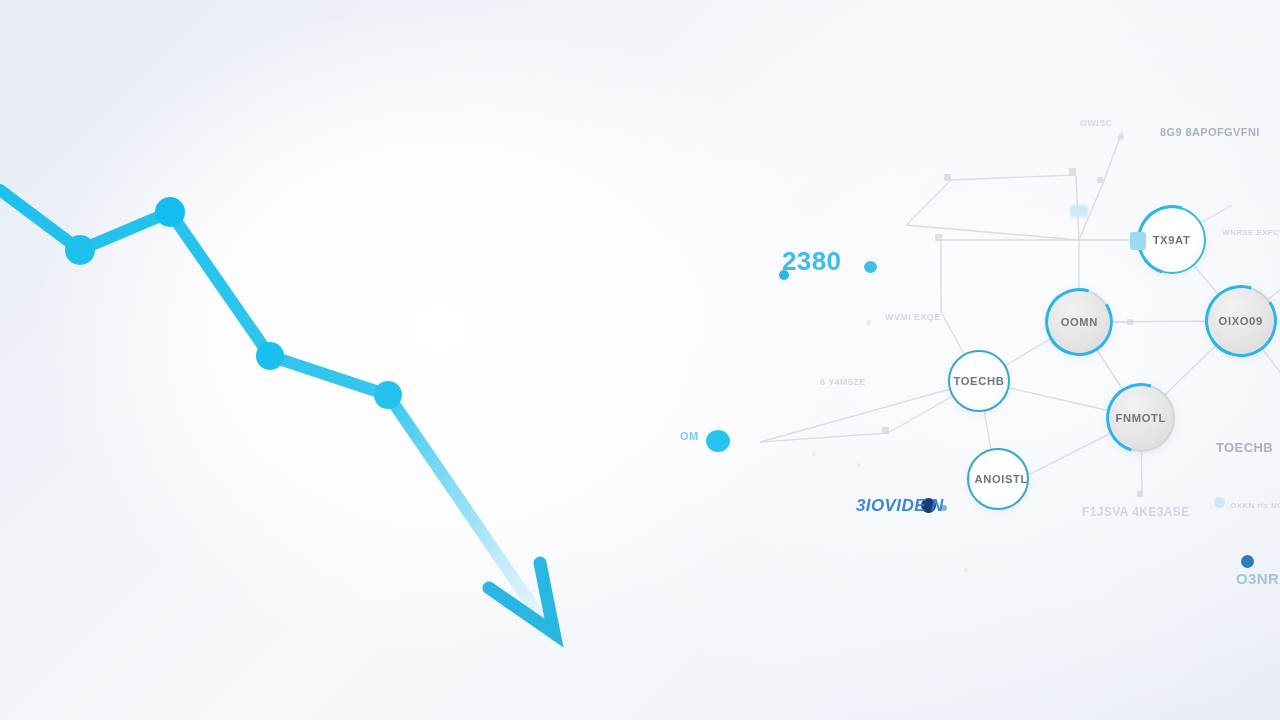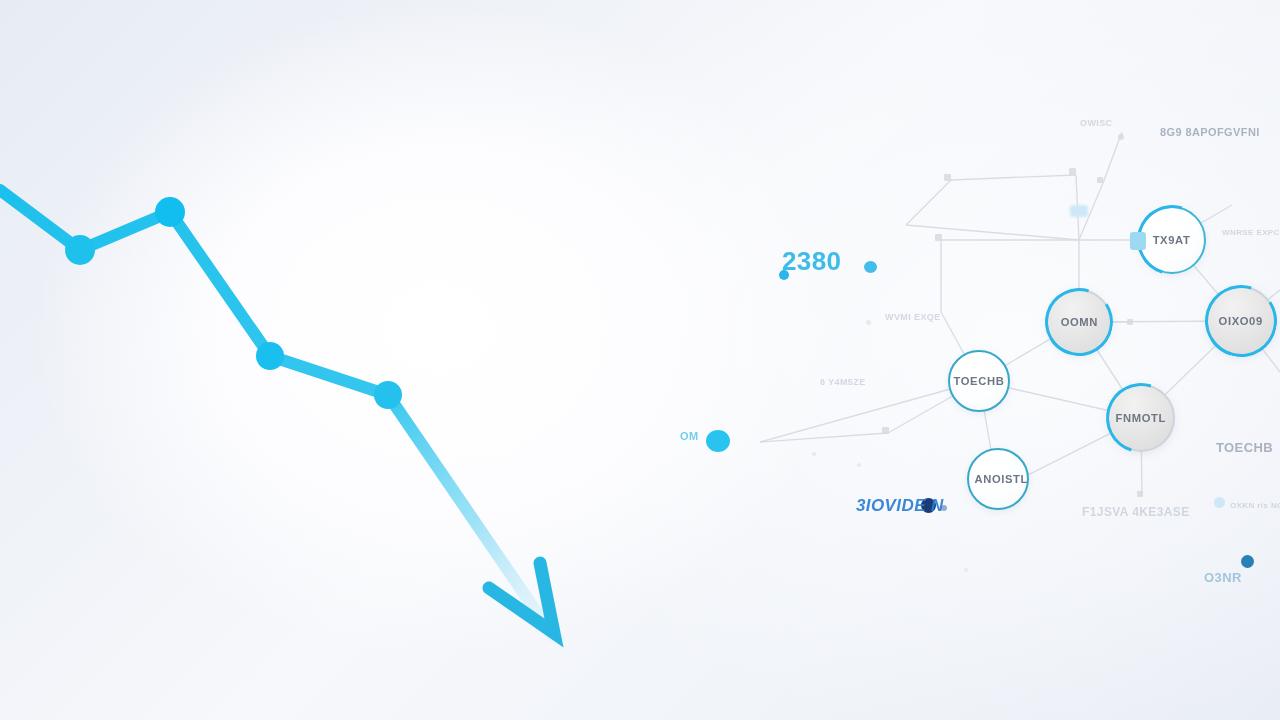"O3NR" span.ghost-label { font-size: 13px -> 15px; left: 1204px -> 1236px }
